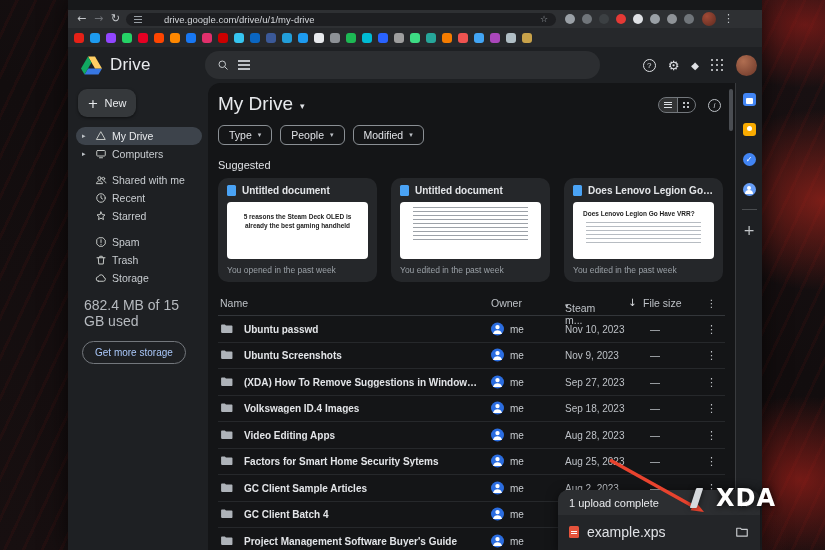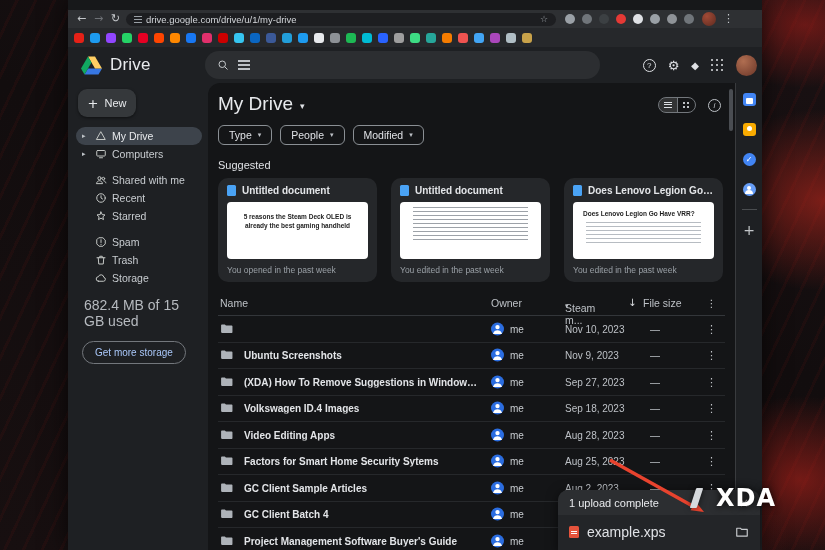"drive.google.com/drive/u/1/my-drive" .urlpill { gap: 4px -> 22px }
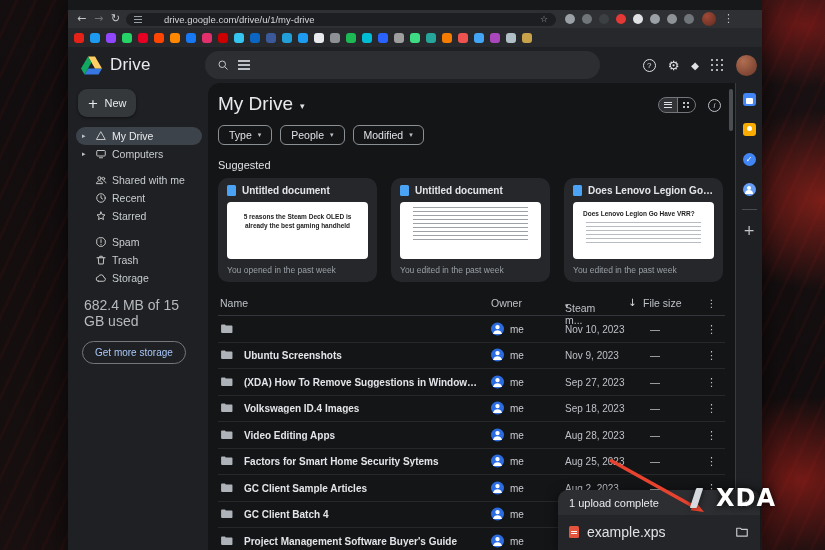"Ubuntu passwd" span.c-name { html: none -> <span>Ubuntu passwd</span> }
